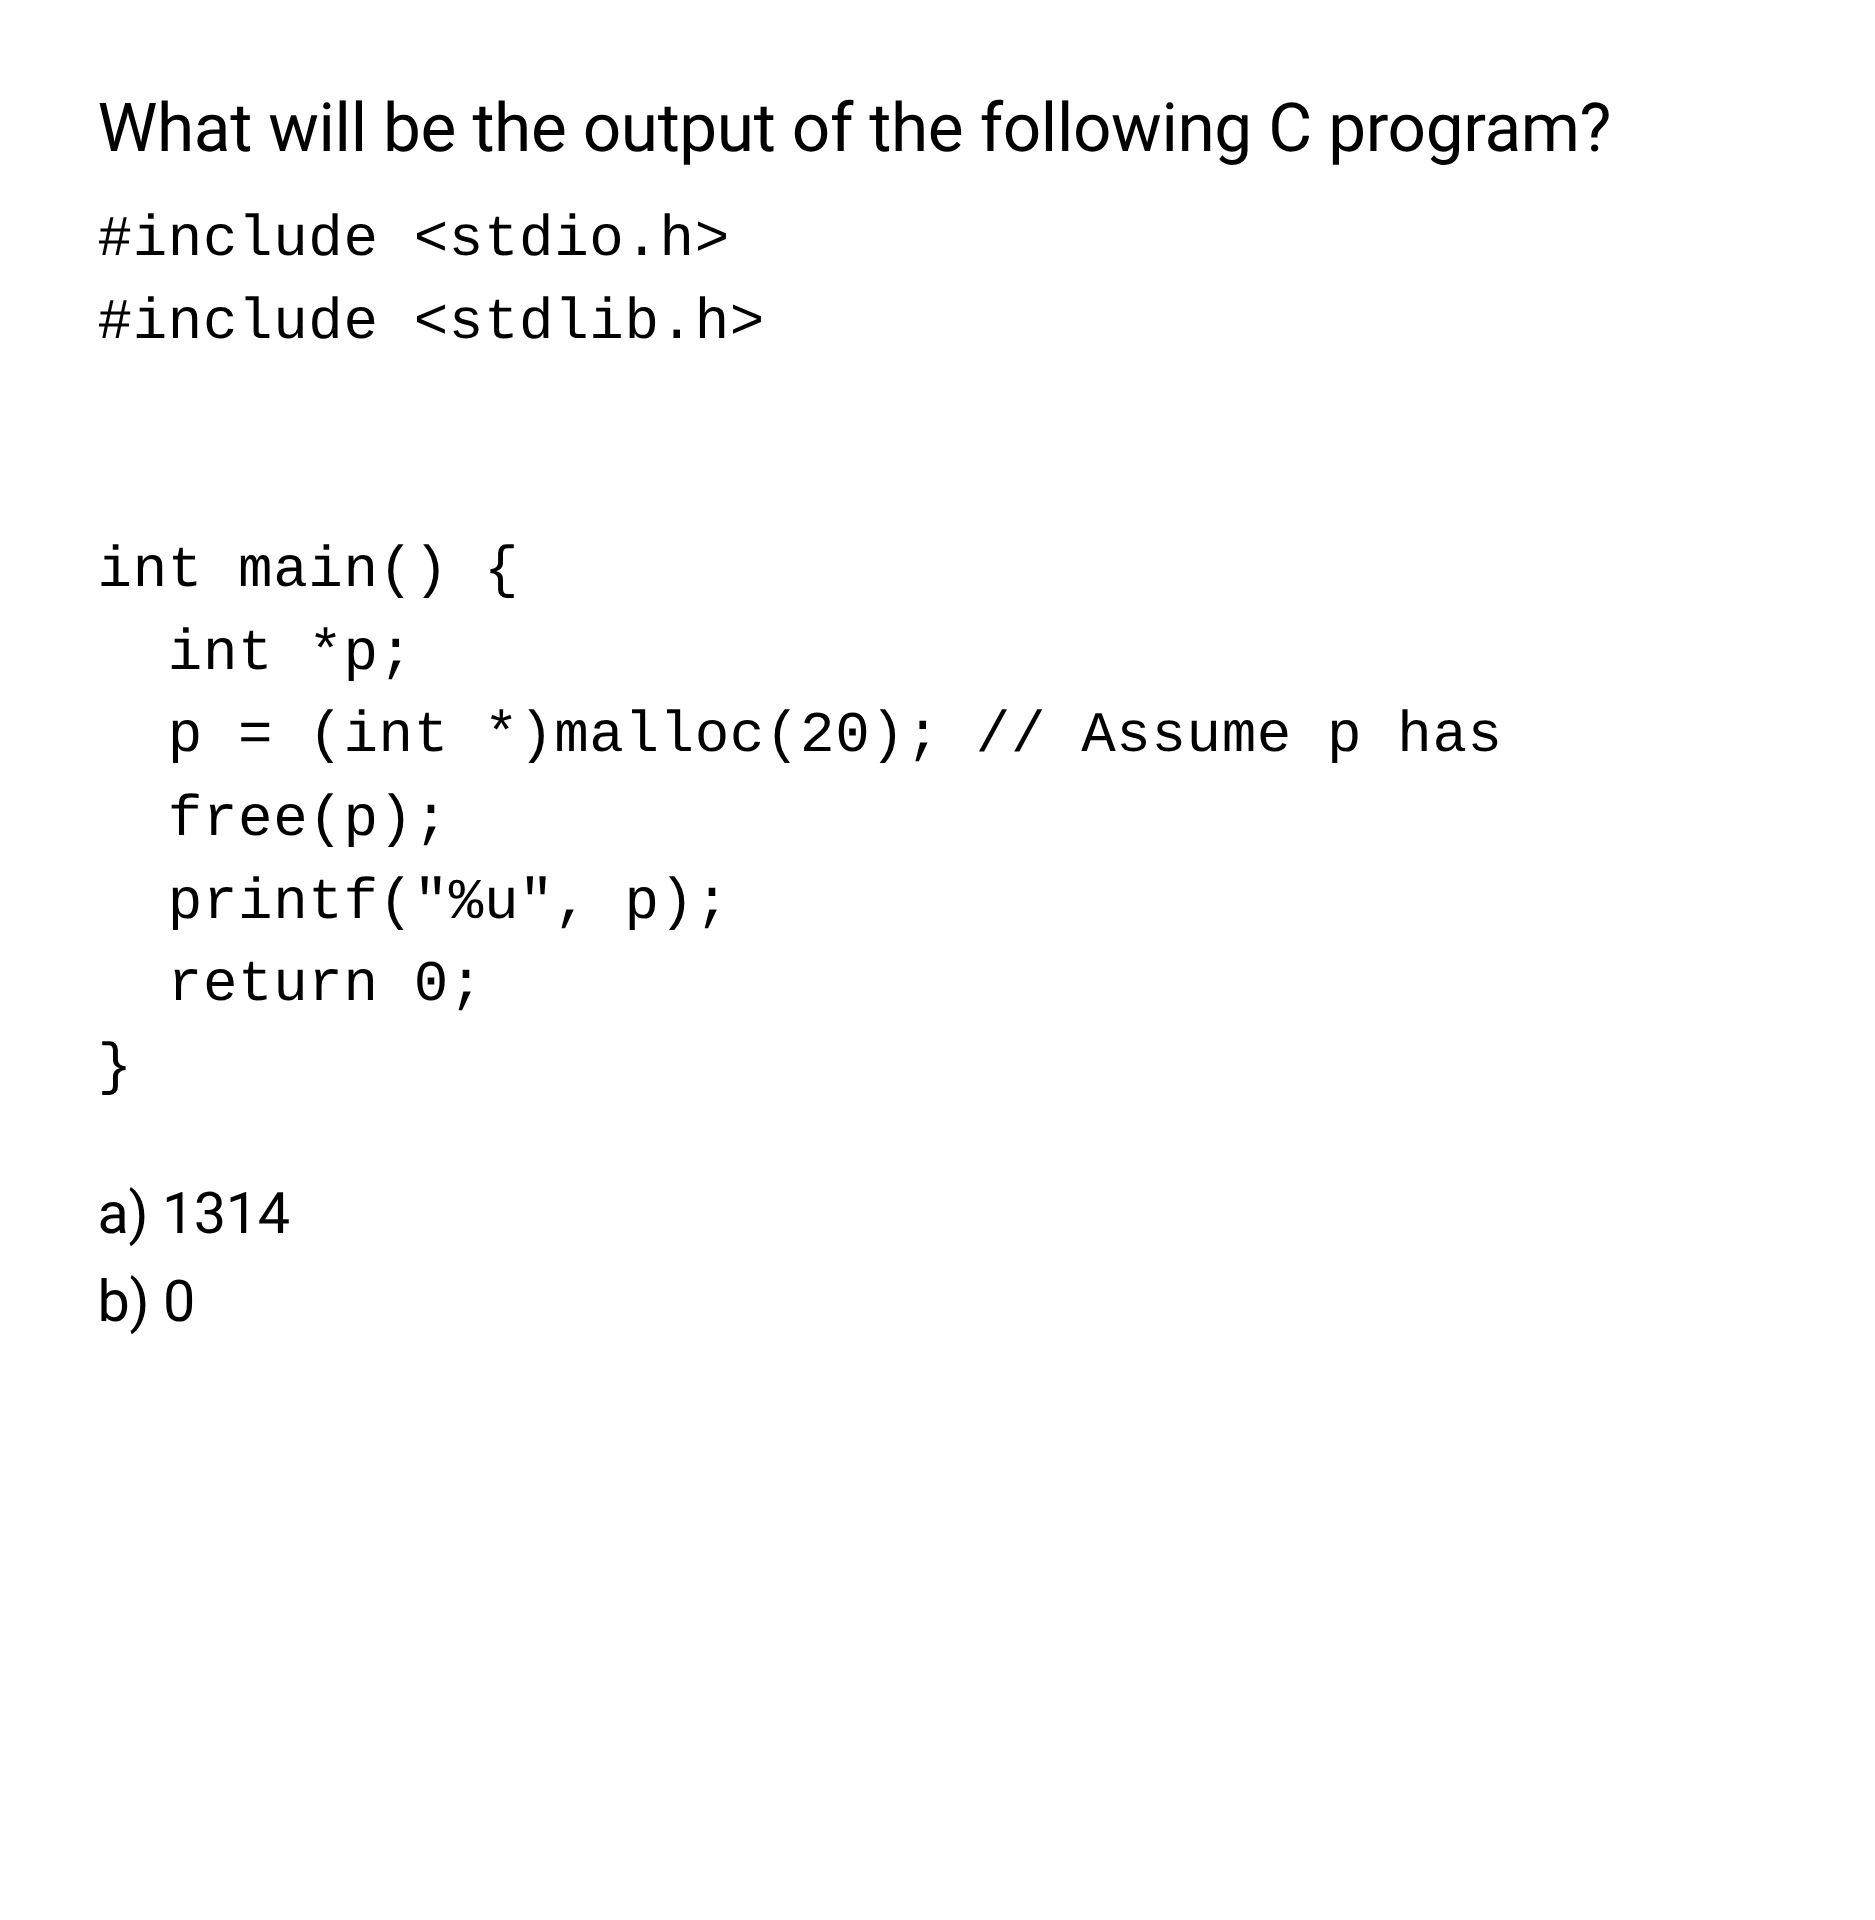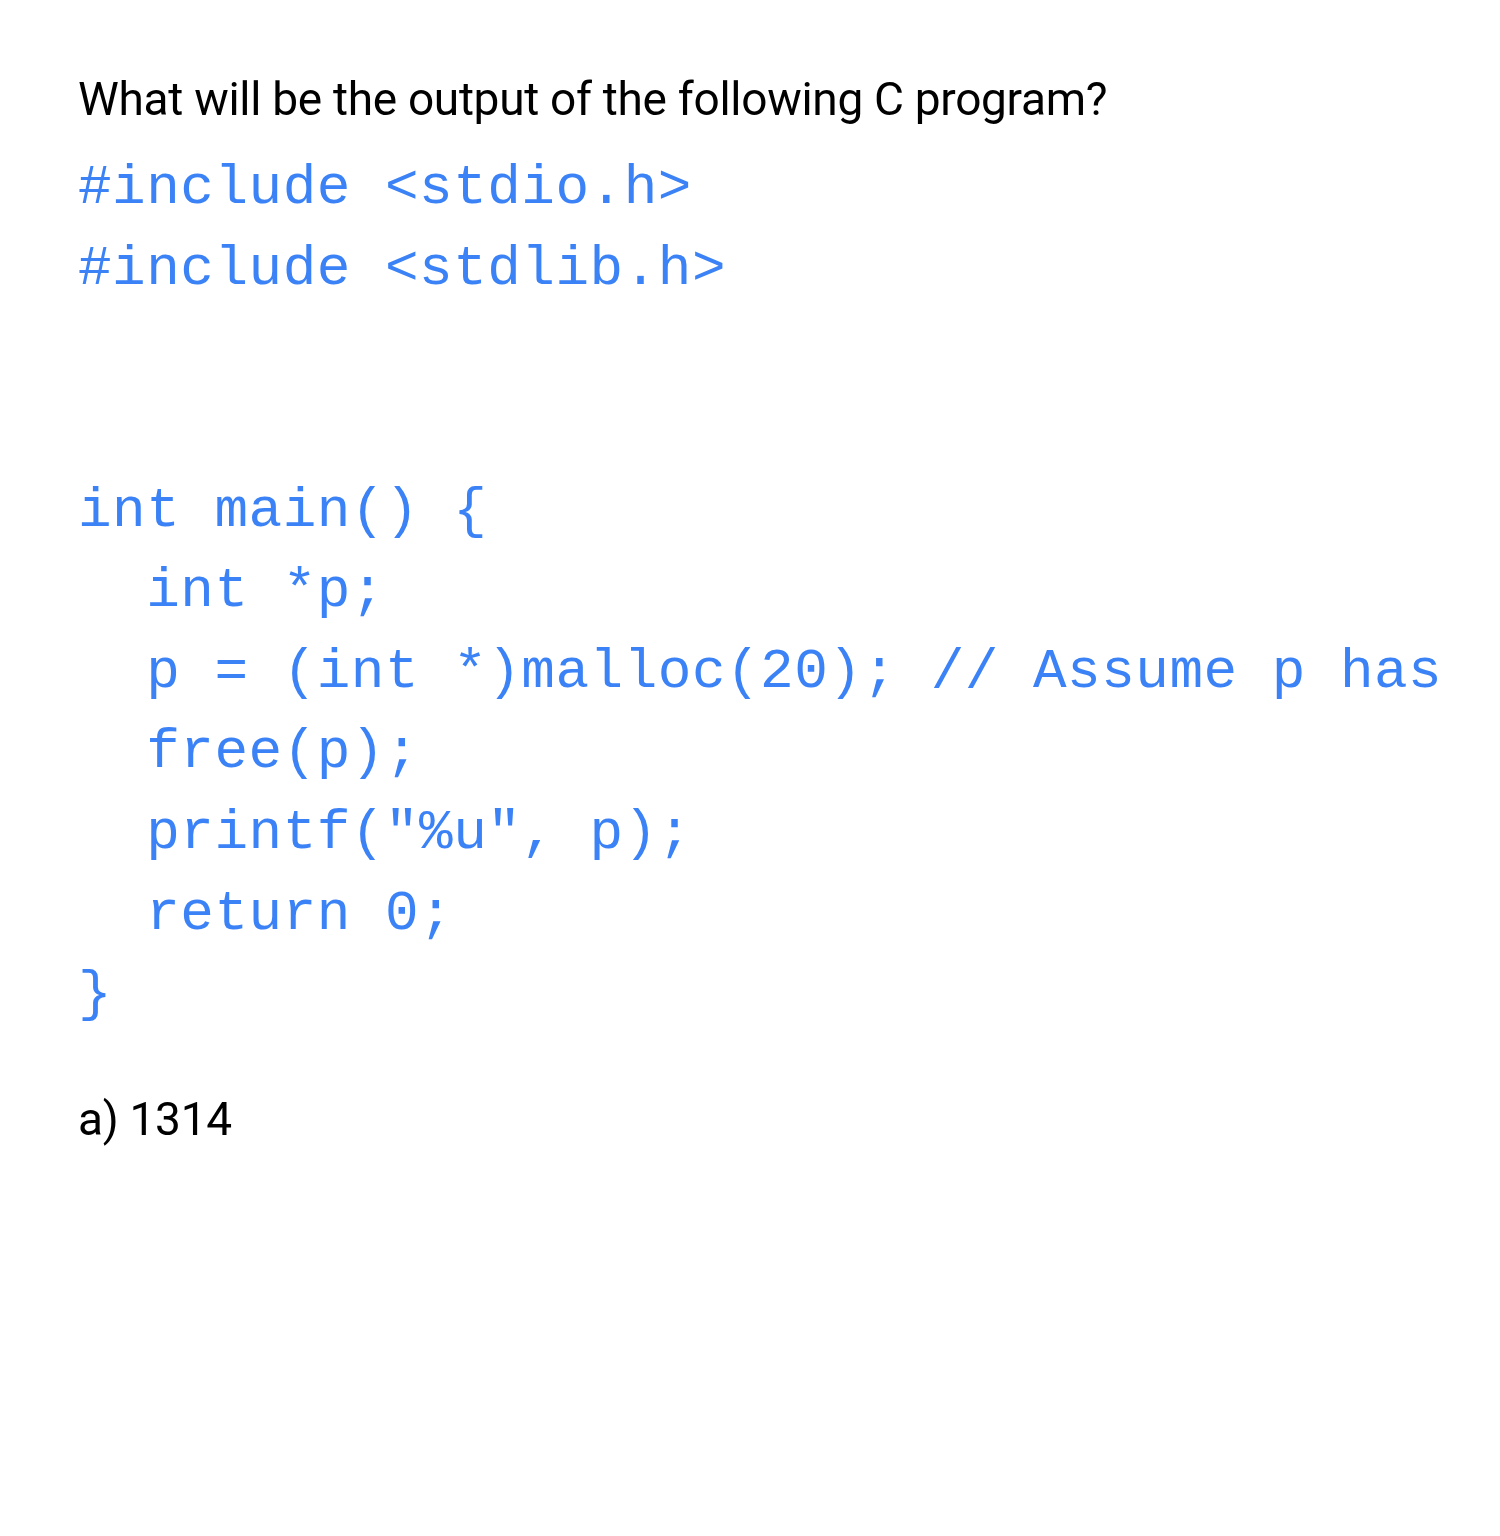"What will be the output" .question-title { font-size: 46px -> 54px }
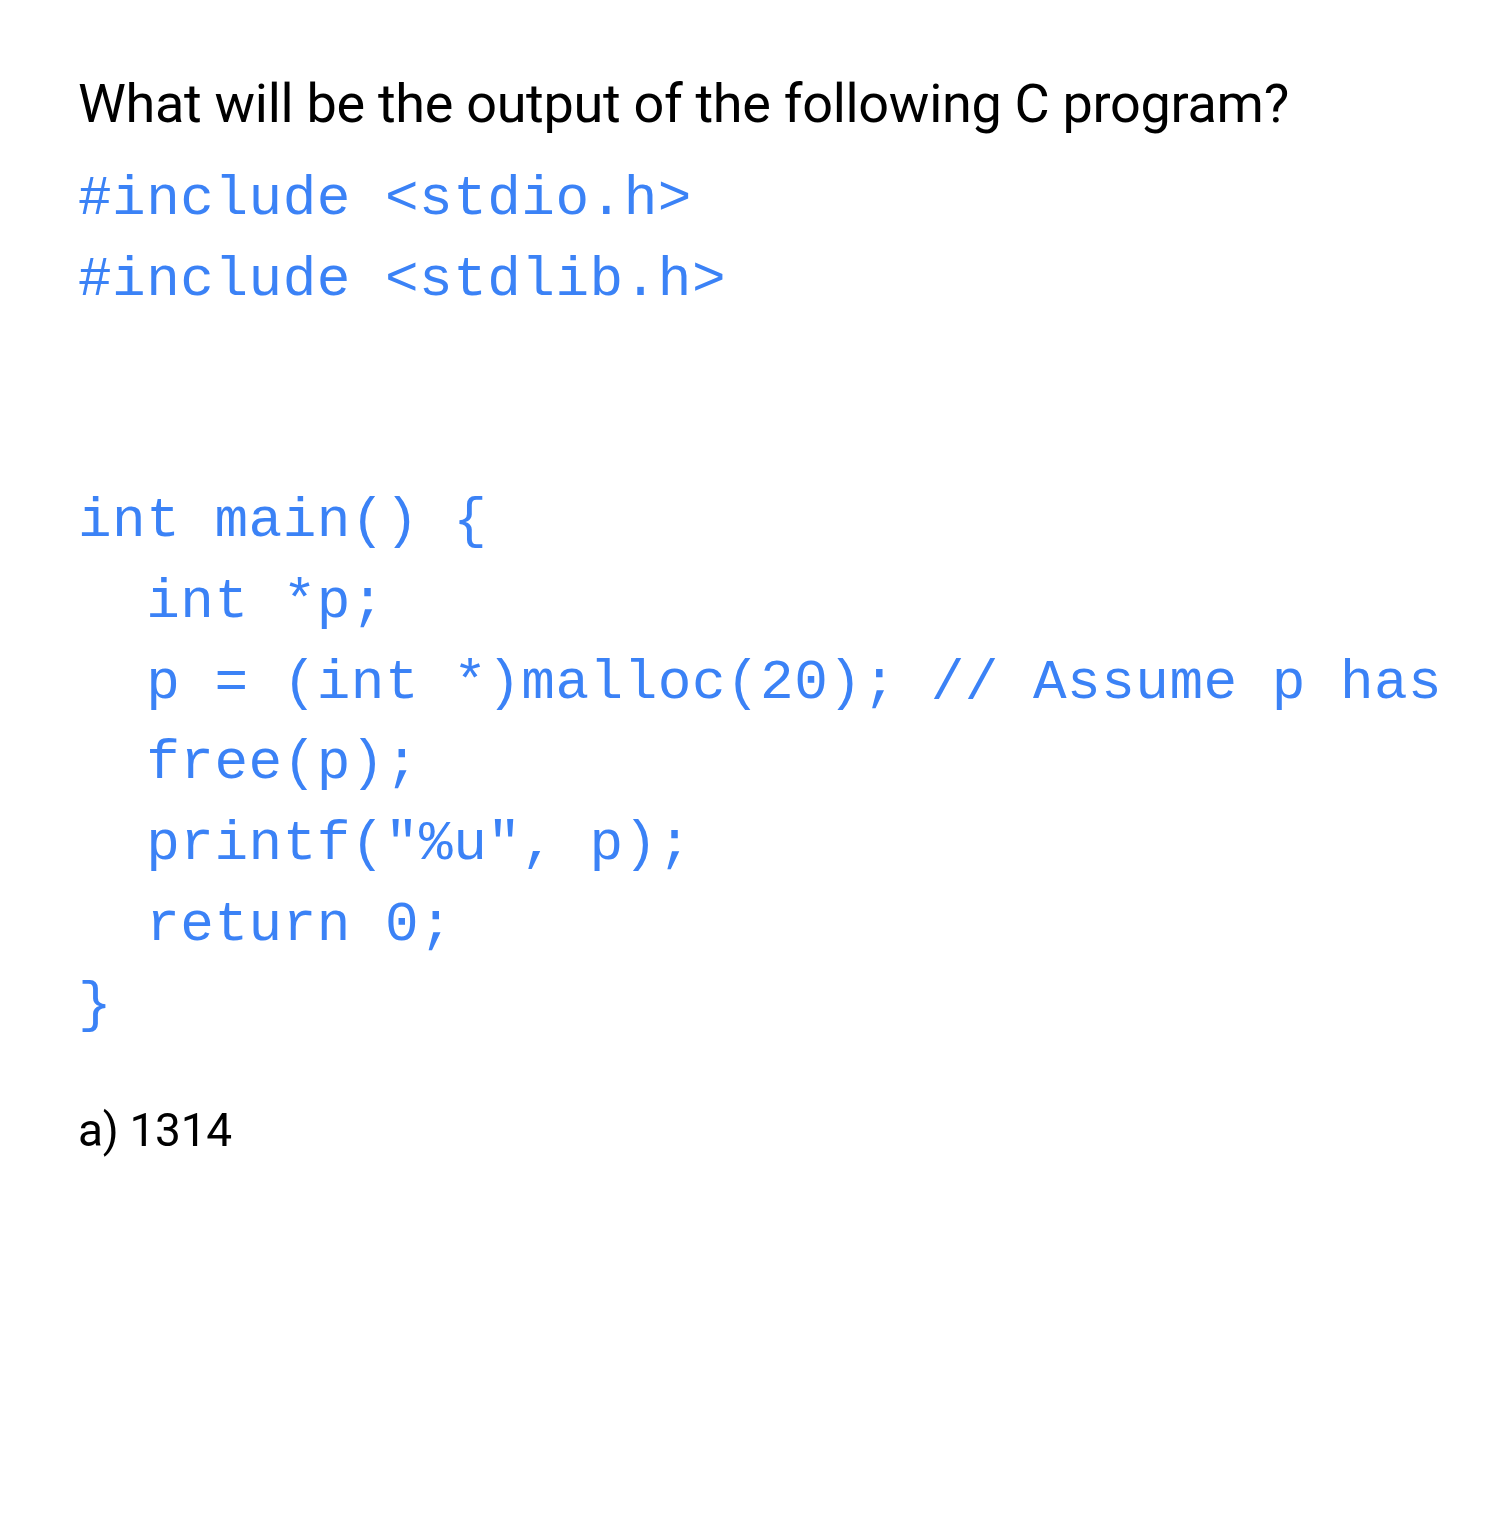"#include <stdio.h> #include <stdlib.h>" .code-block { color: #3b82f6 -> #000000; font-size: 56px -> 46px }
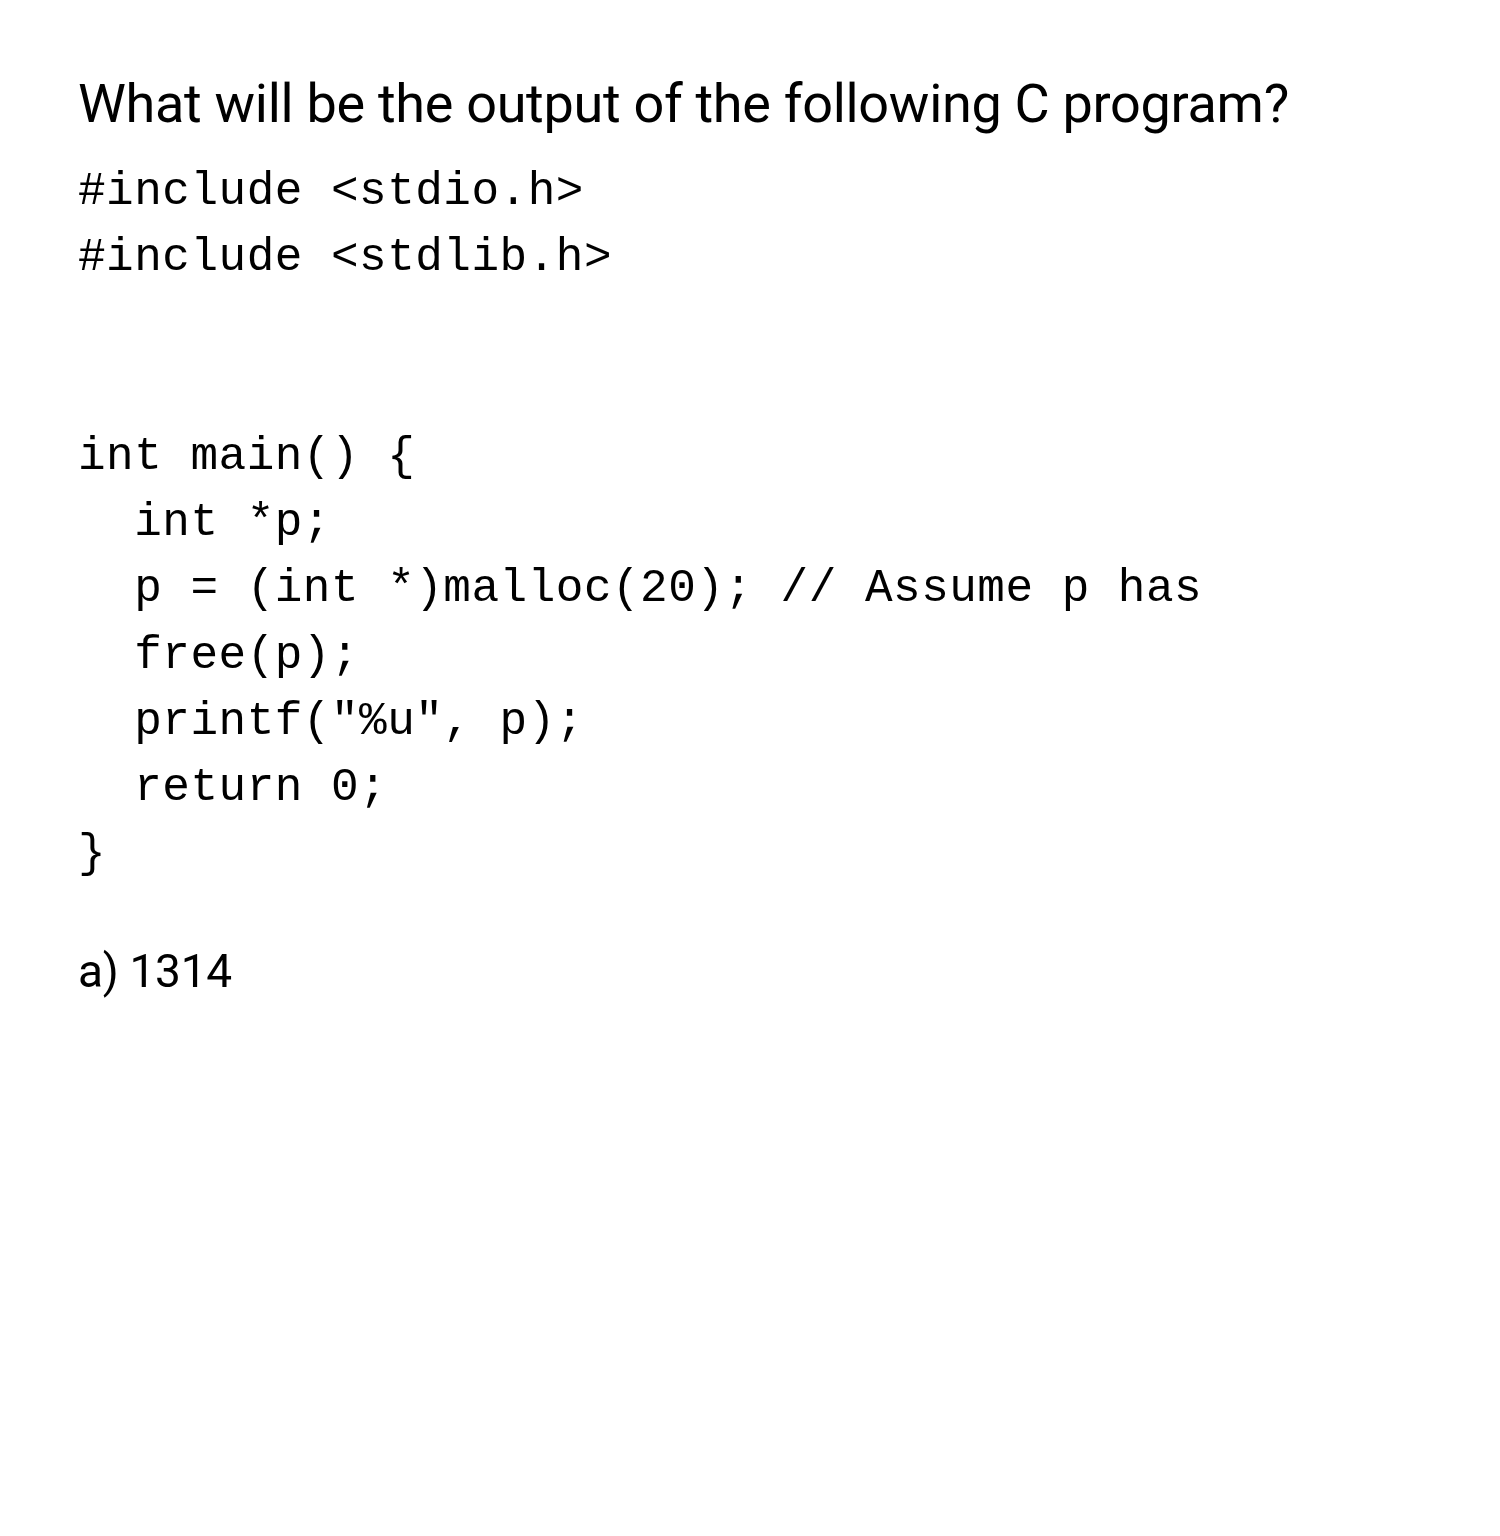"b) 0" div.option { html: none -> <div>b) 0</div> }
